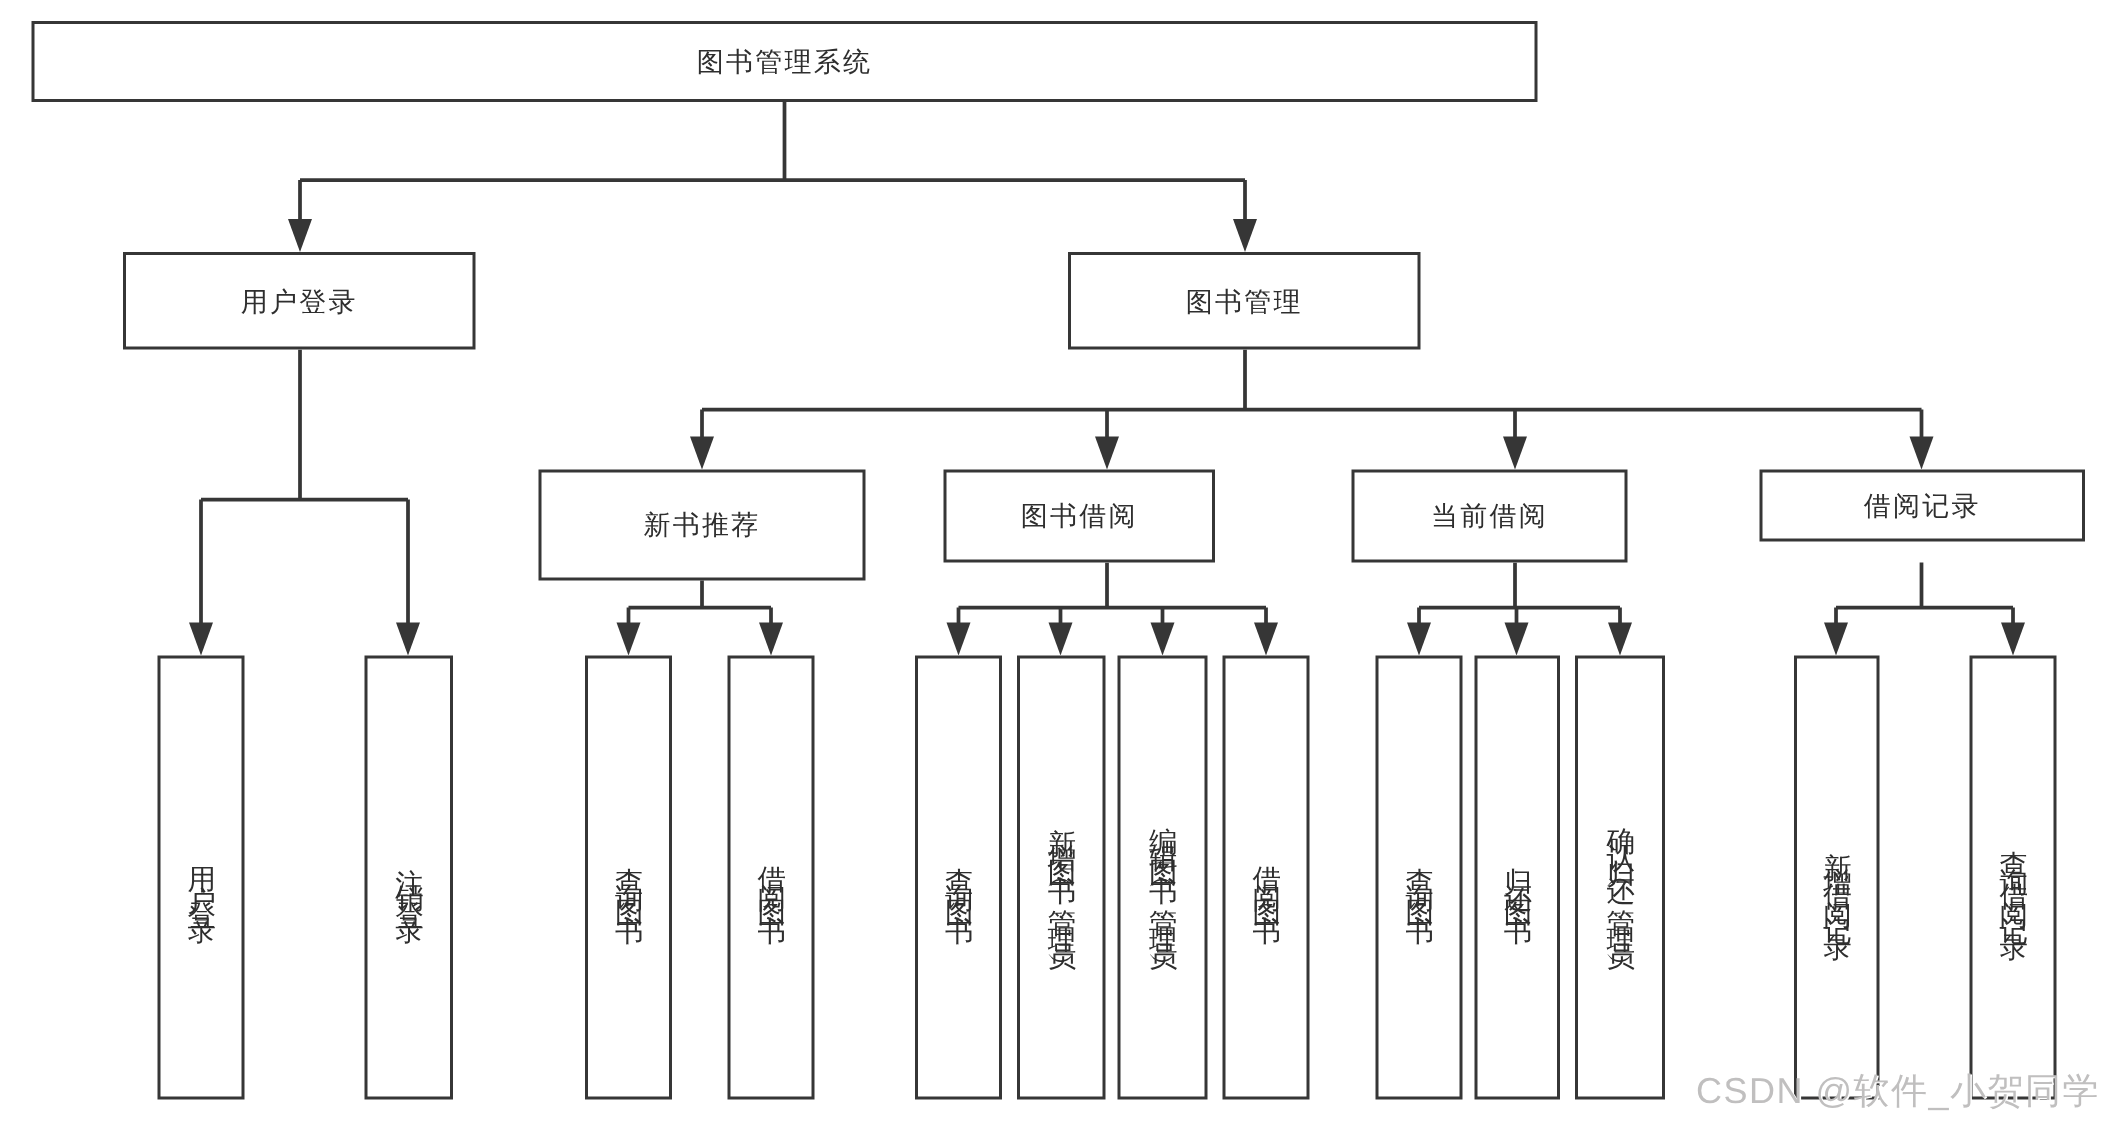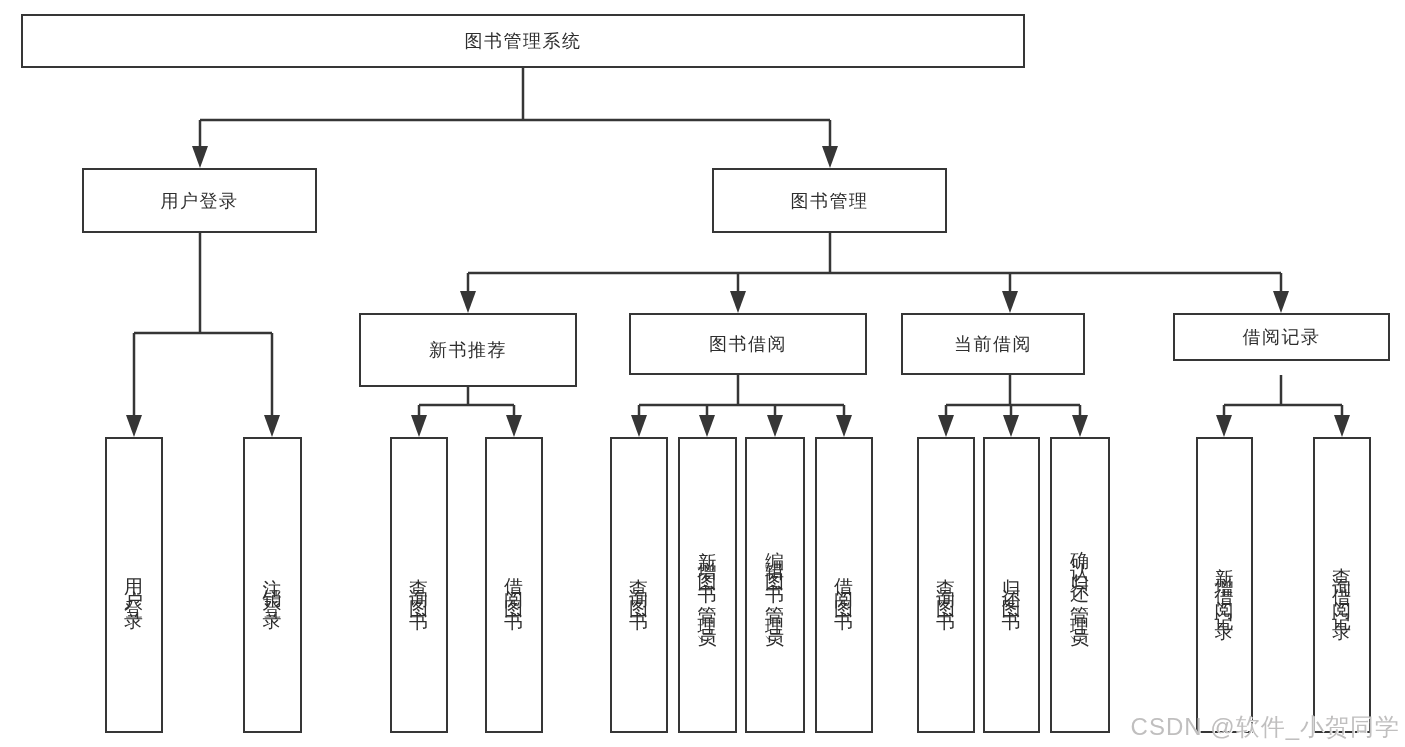"图书借阅" div.hbox { width: 238px -> 181px }
